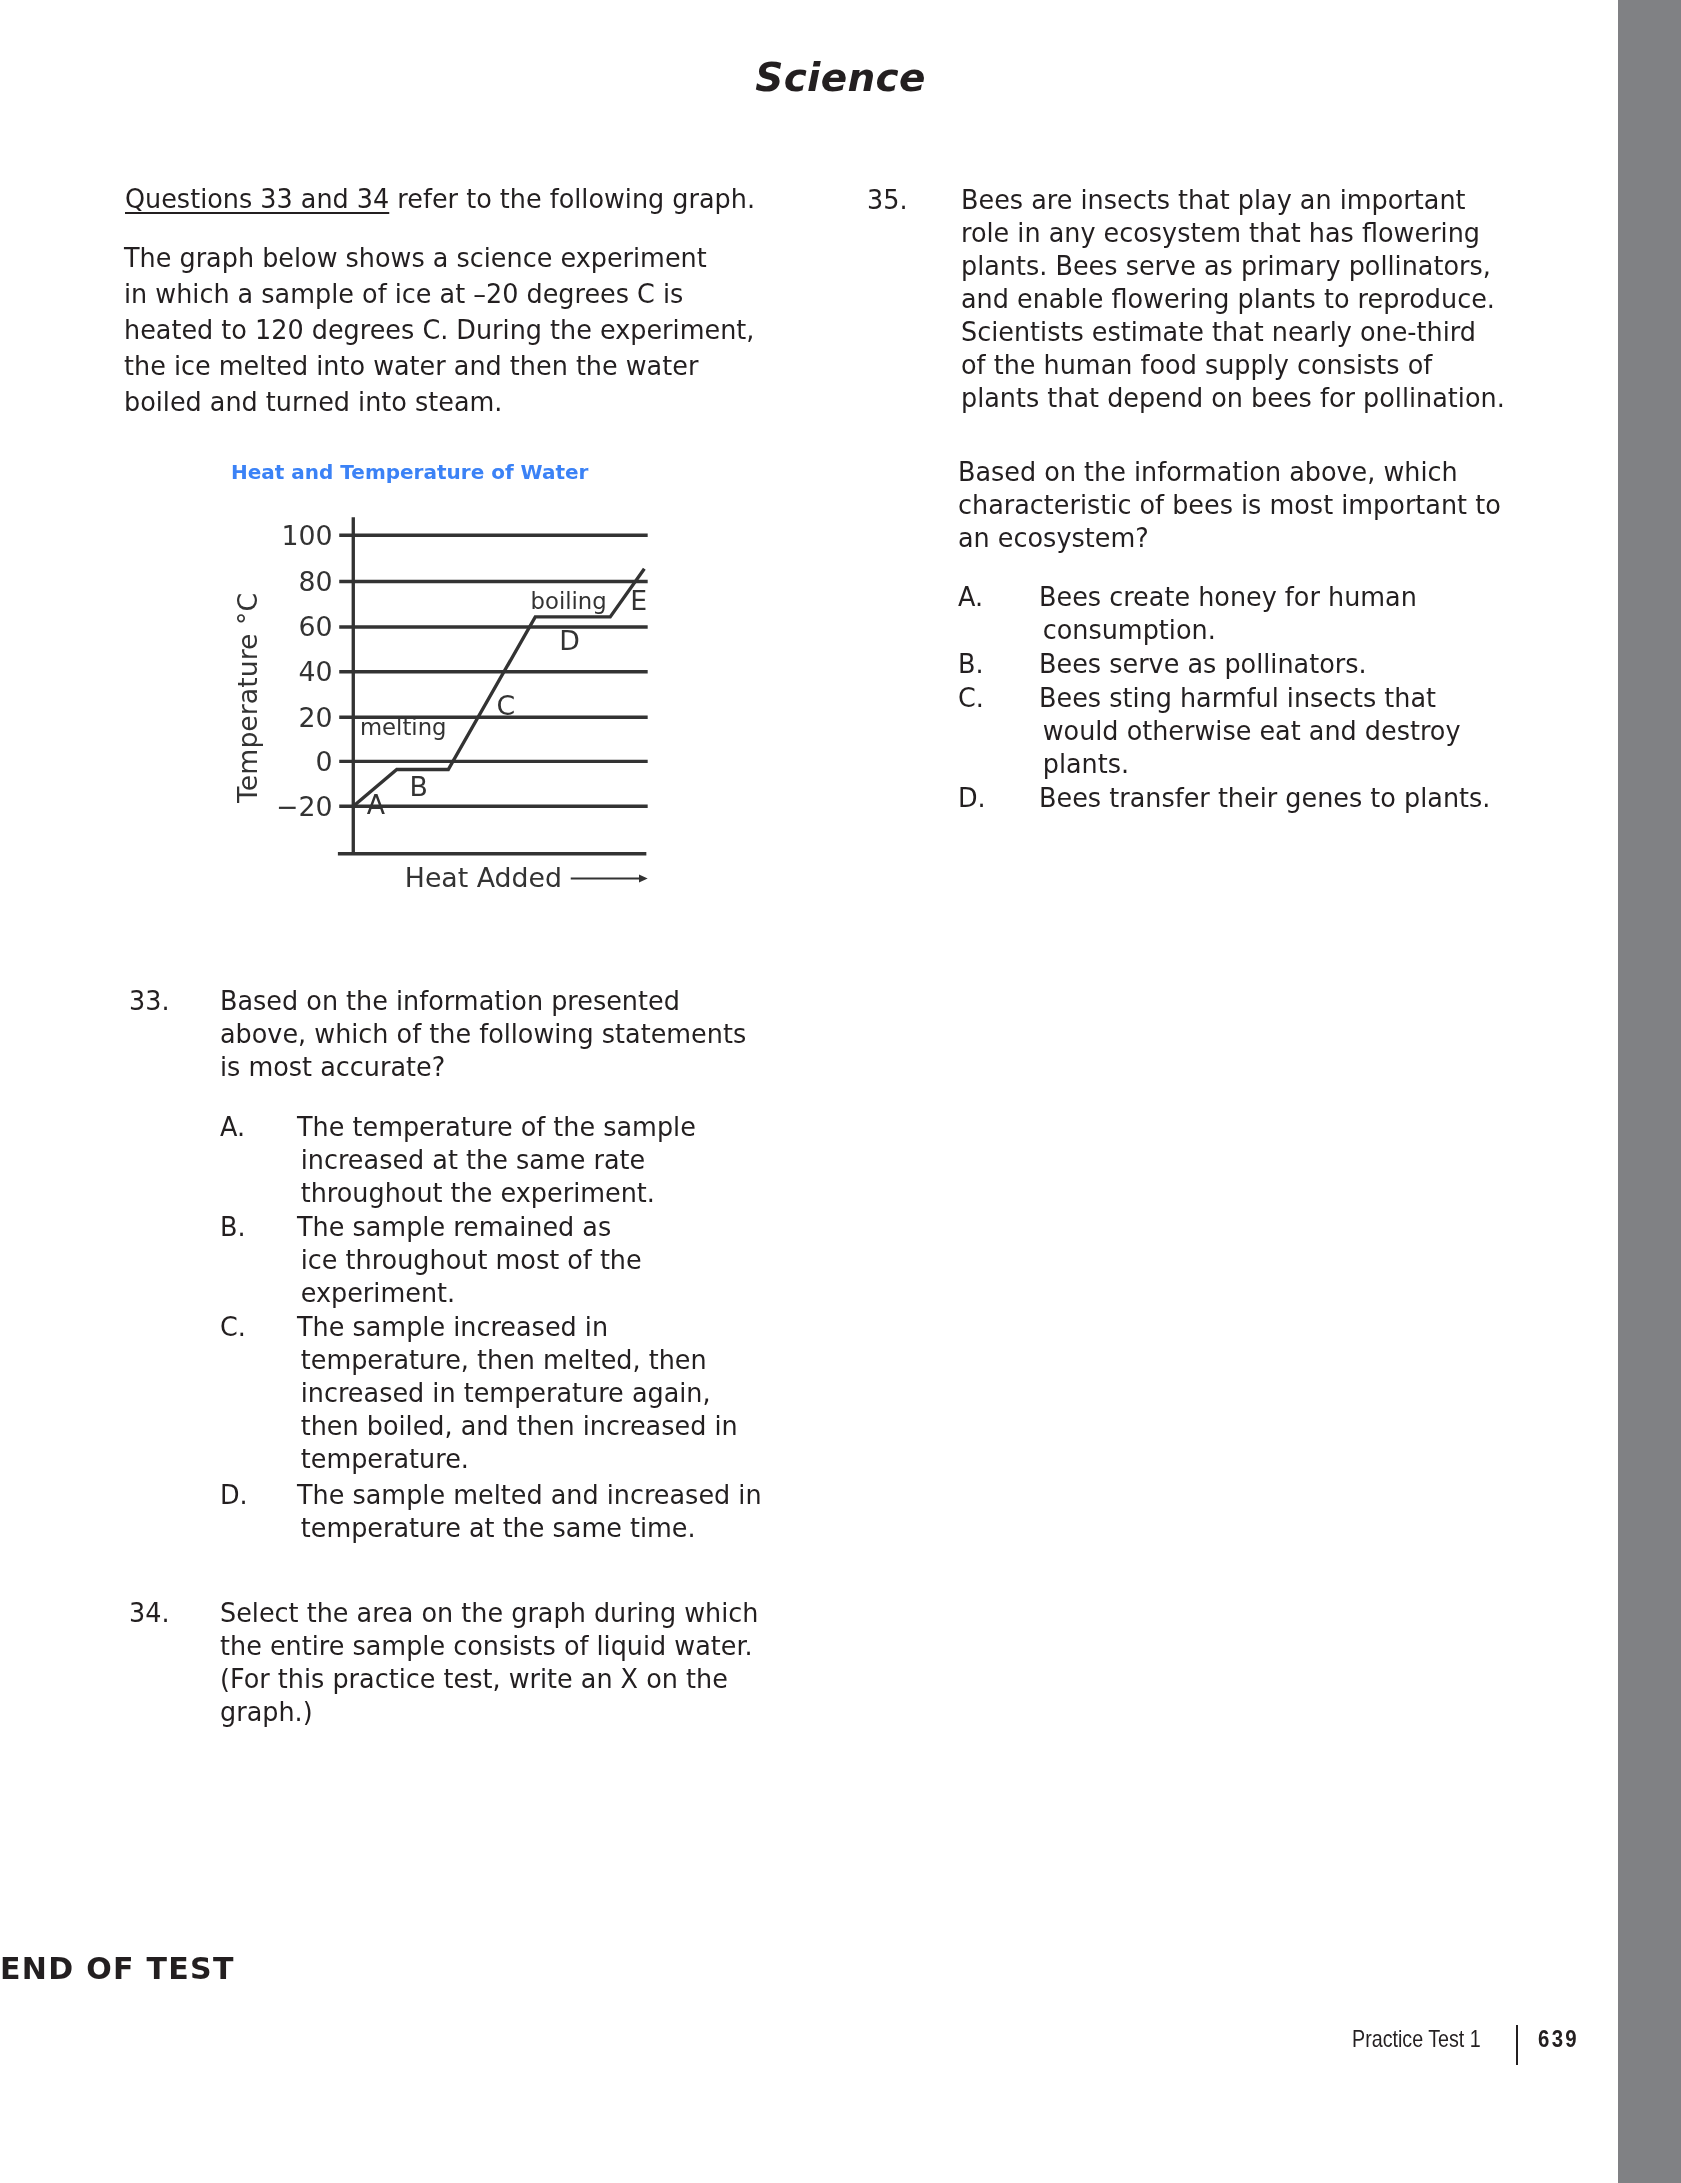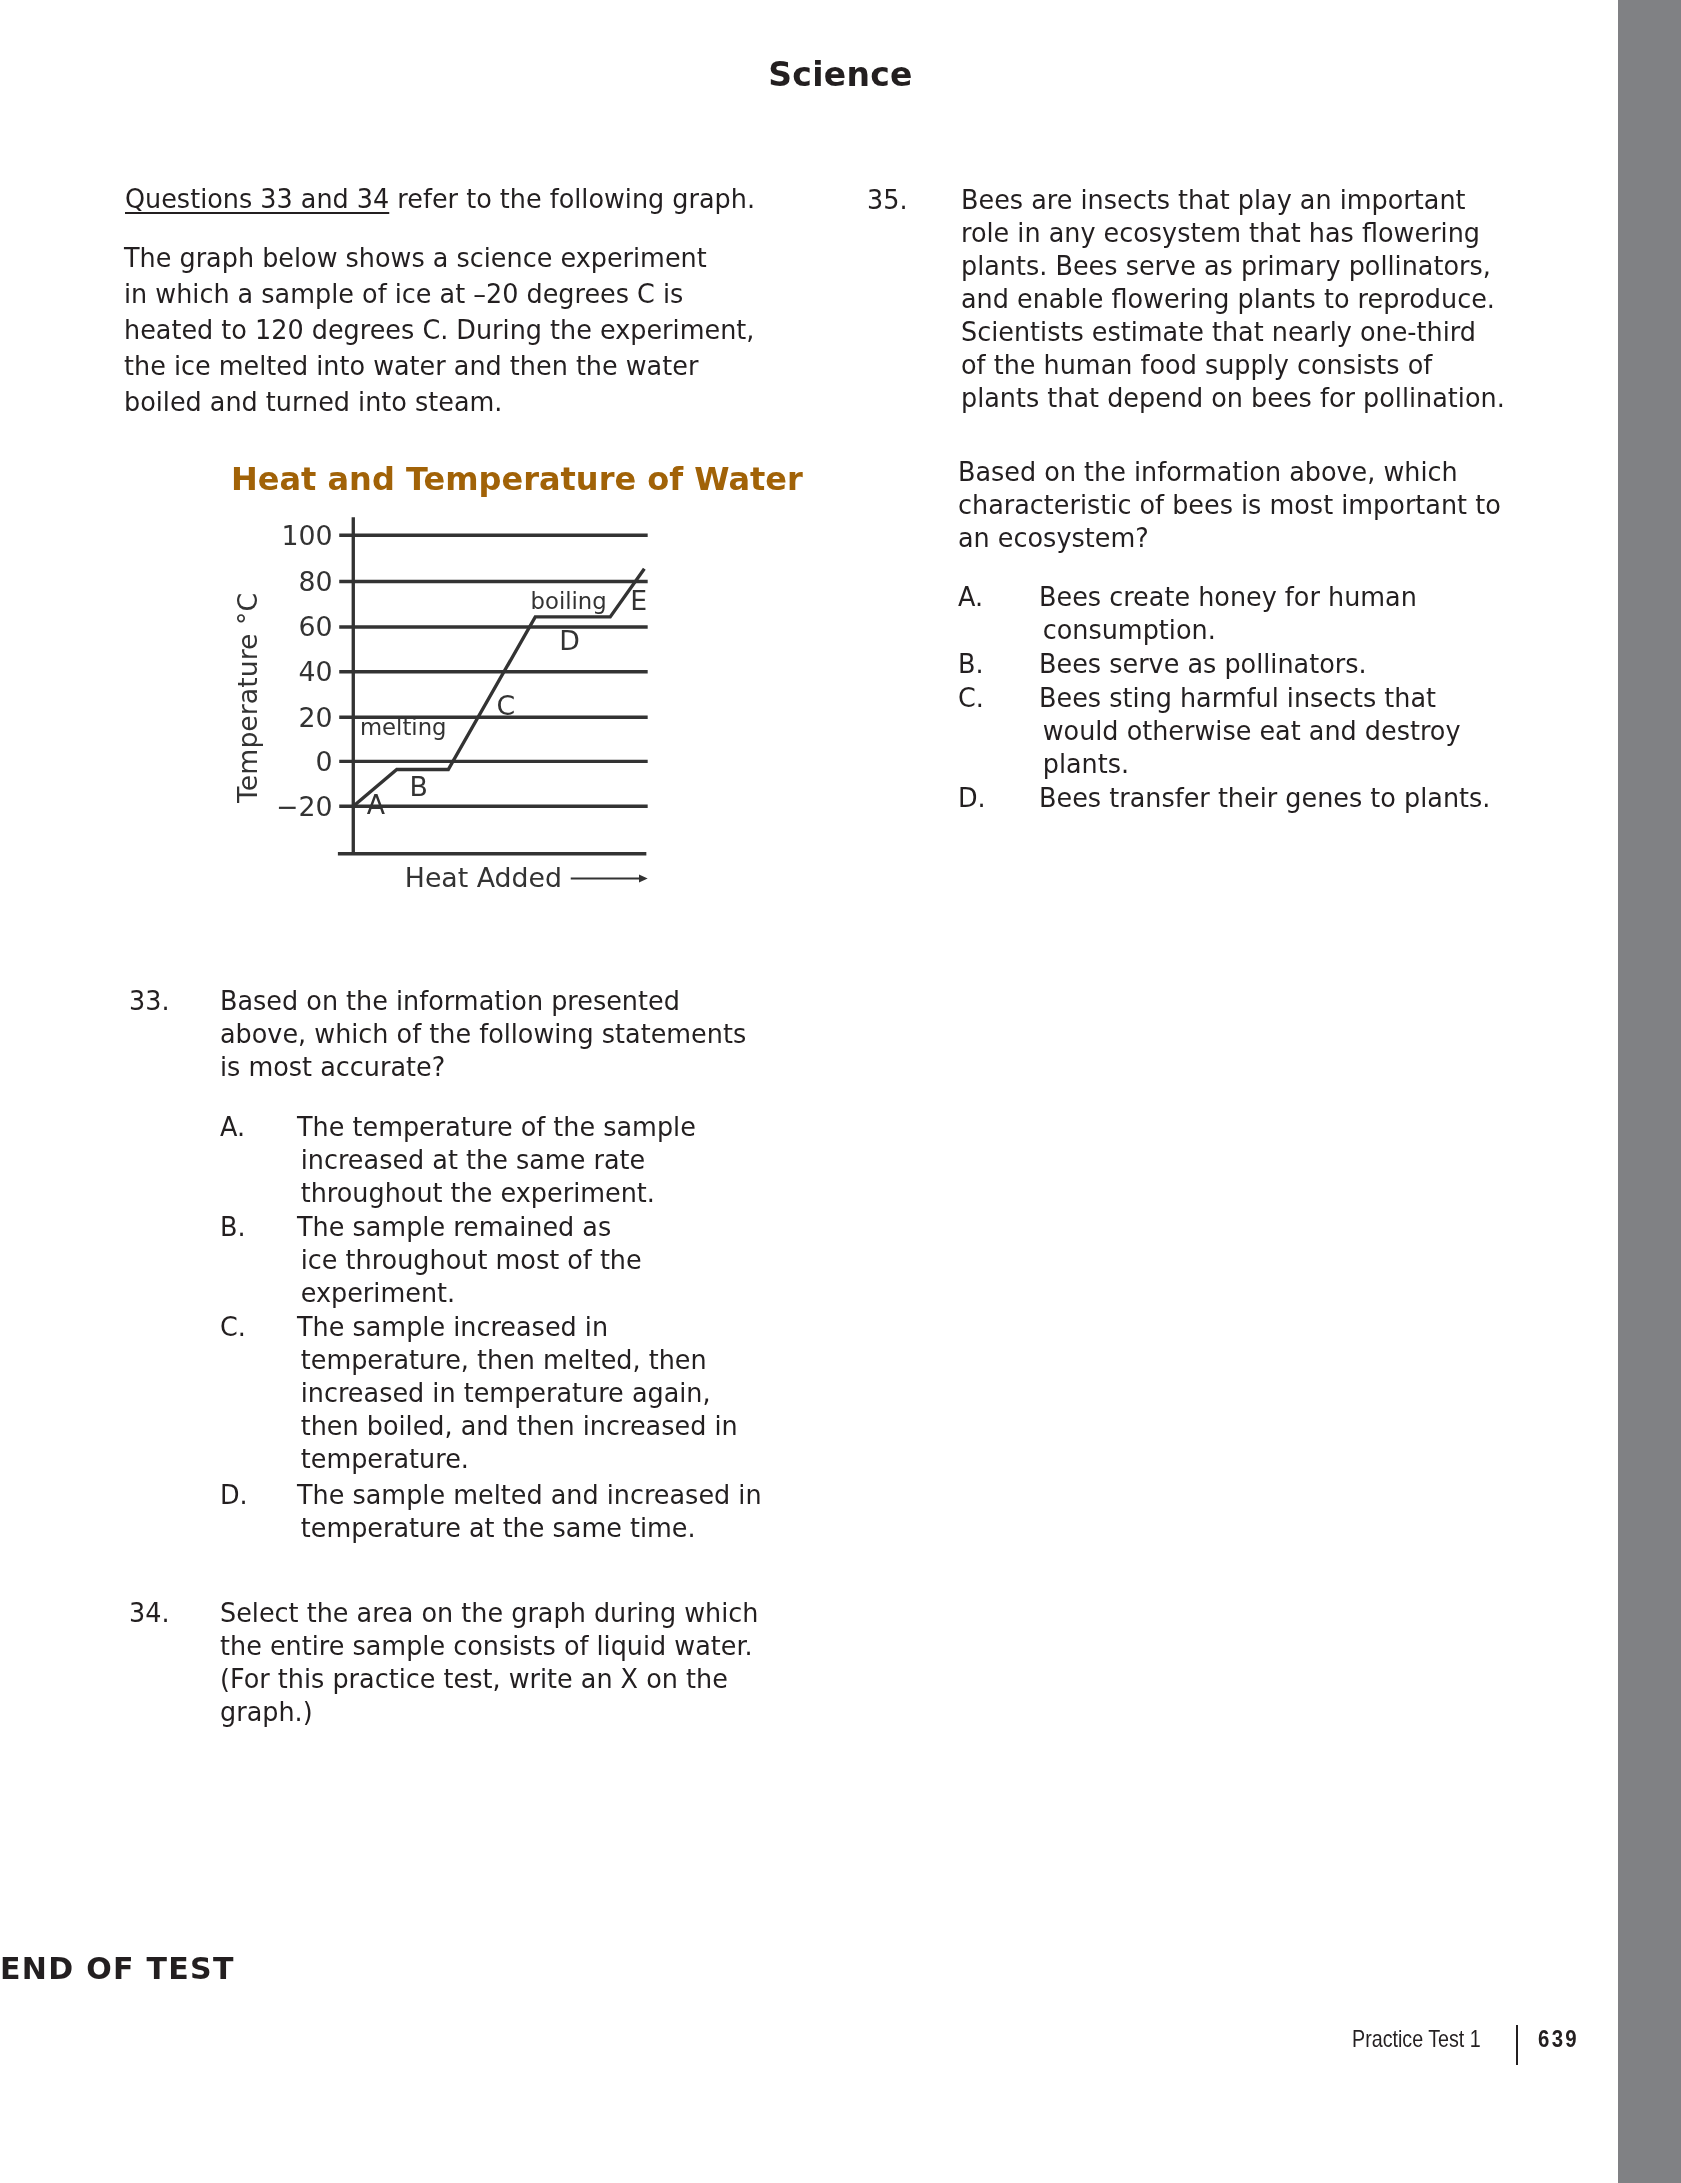"Science" .page-title { font-size: 33px -> 39px; font-style: none -> italic }
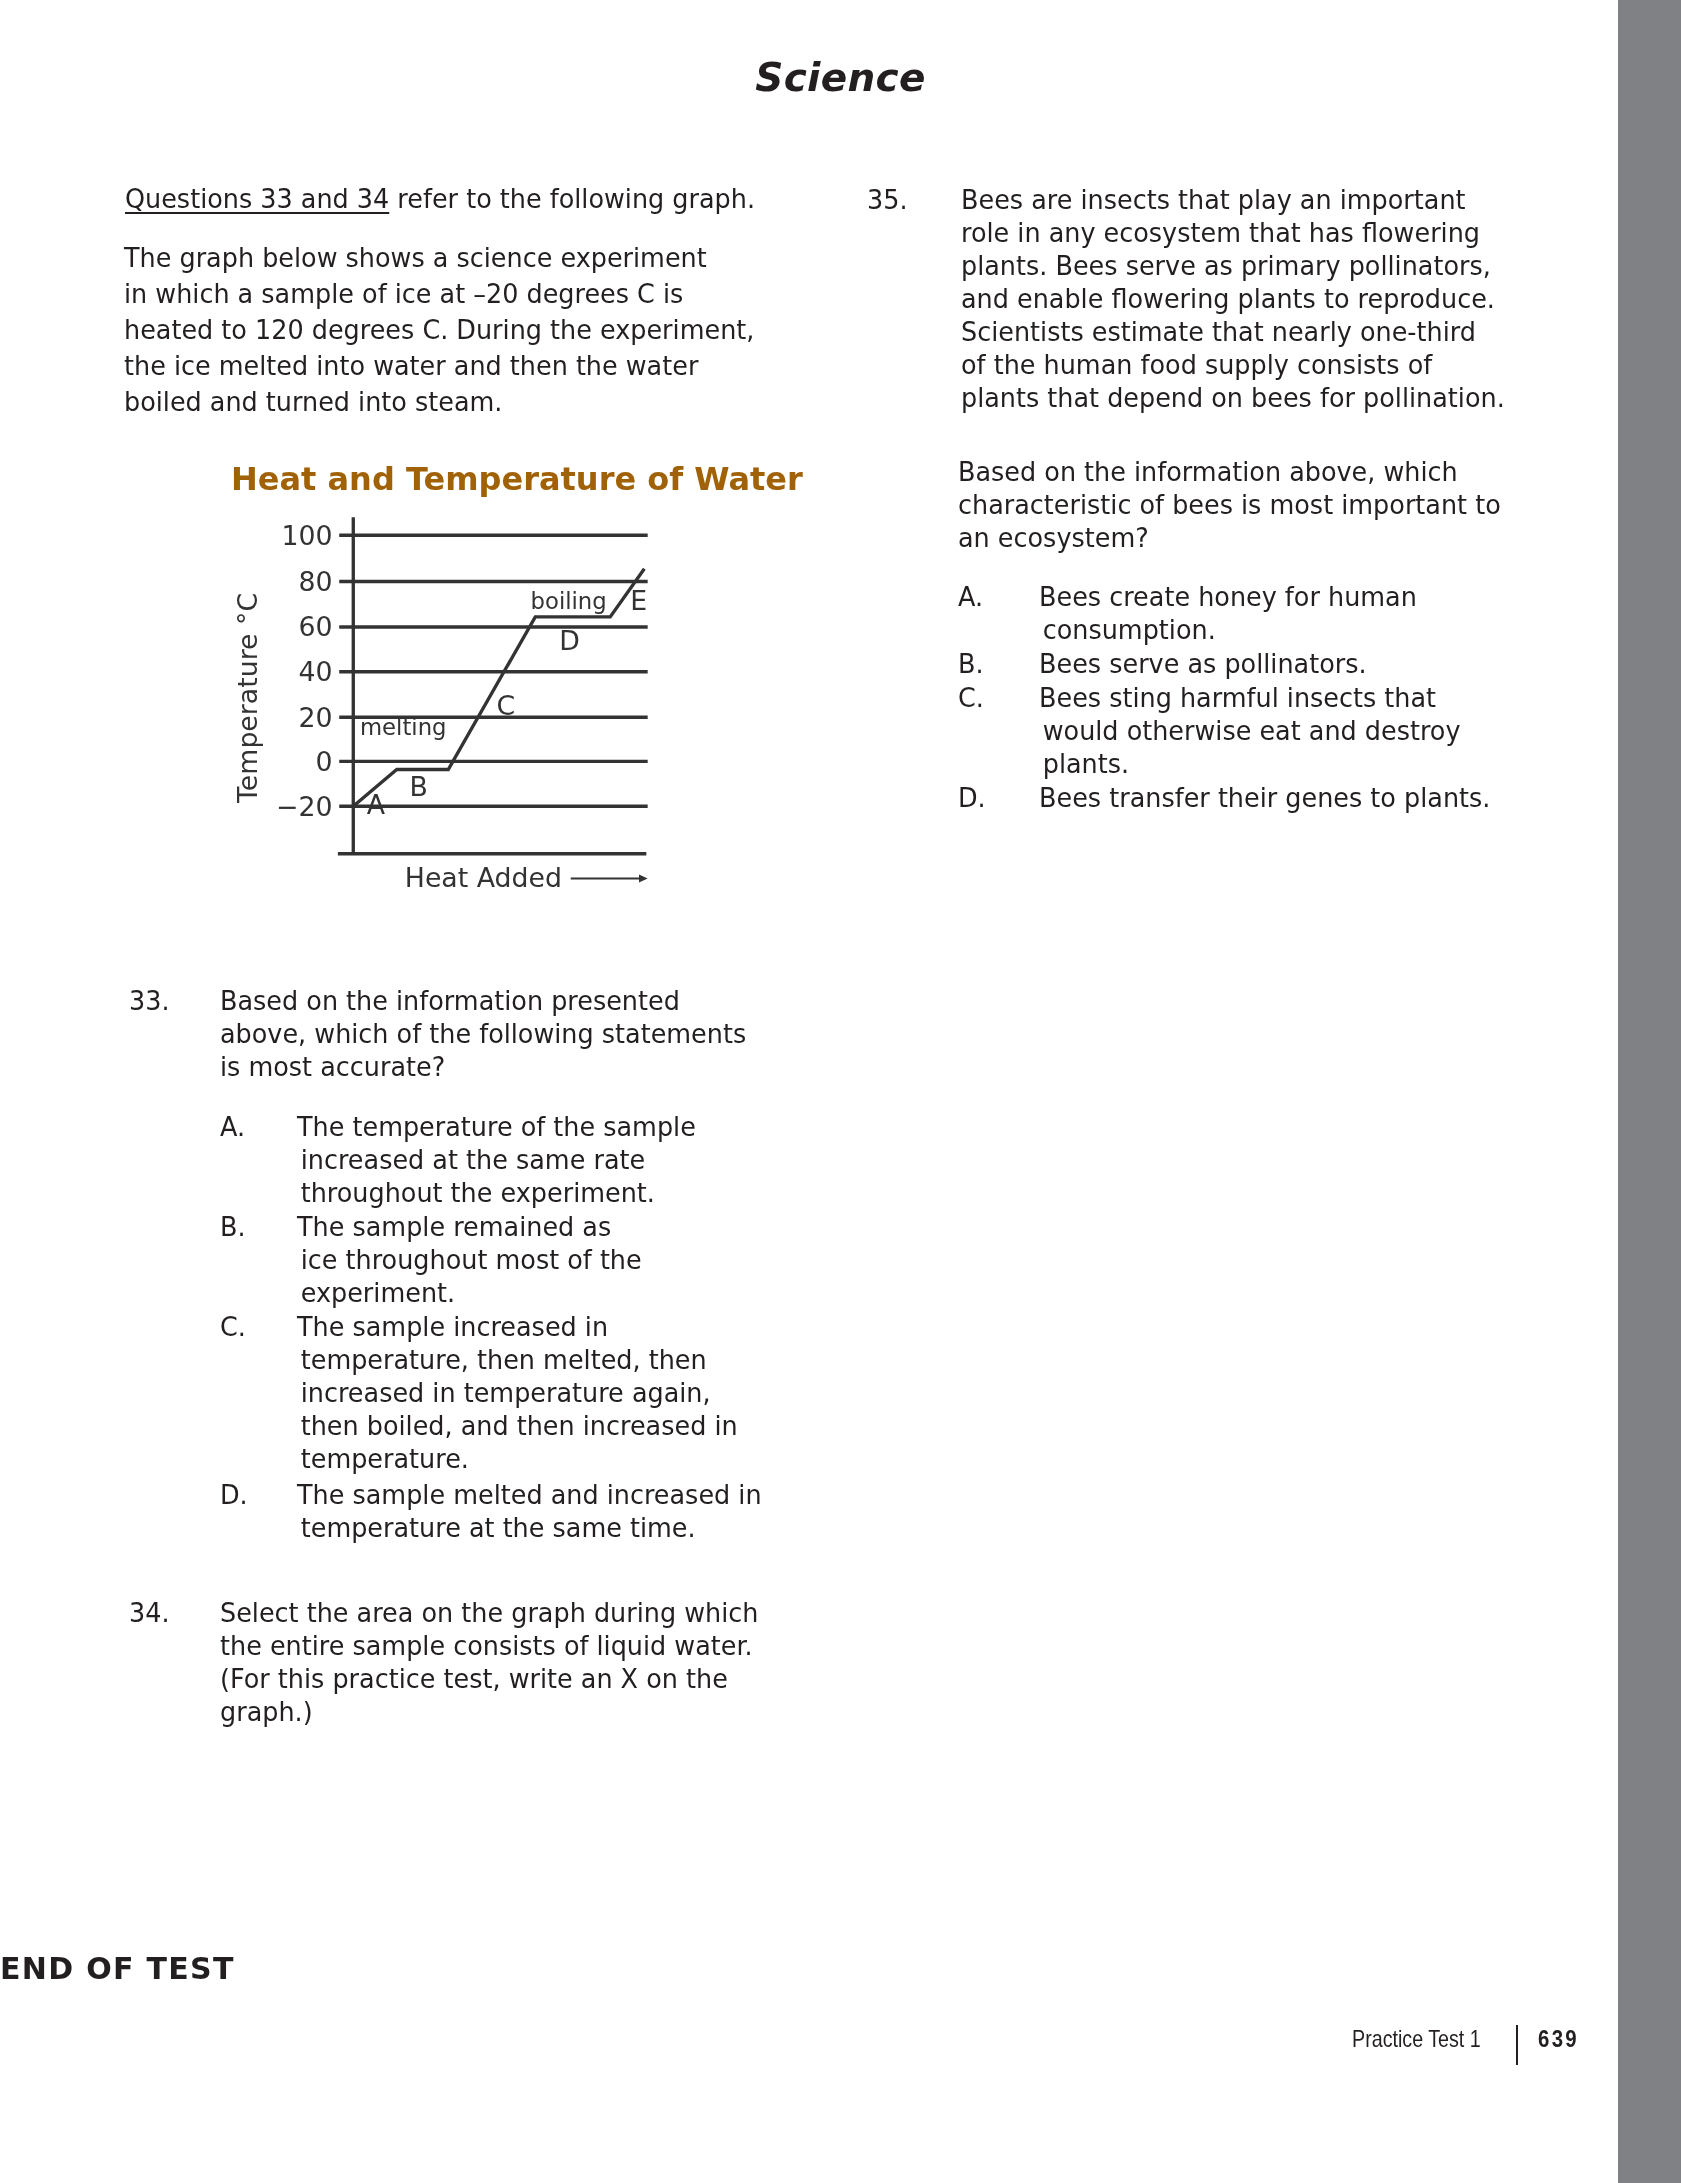"Heat and Temperature of Water" .chart-title { color: #a16207 -> #3b82f6; font-size: 32px -> 20px }
